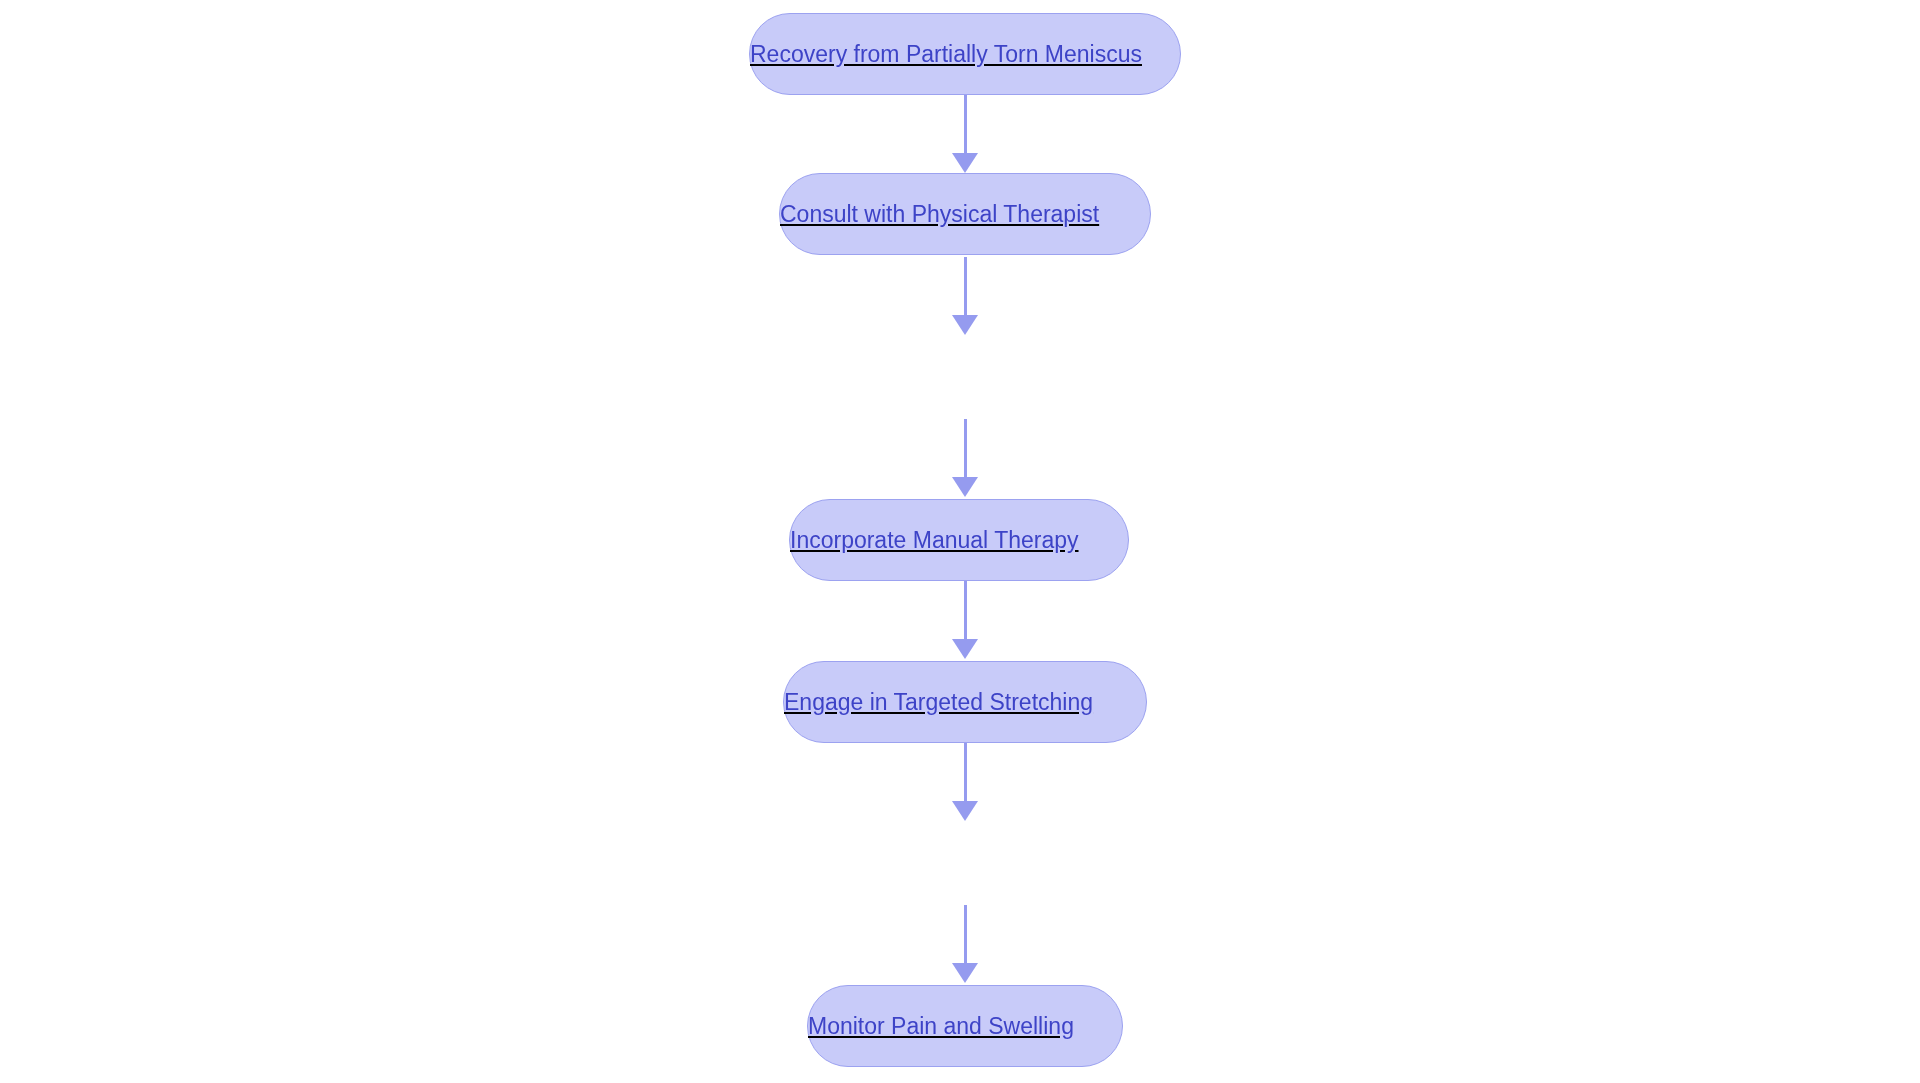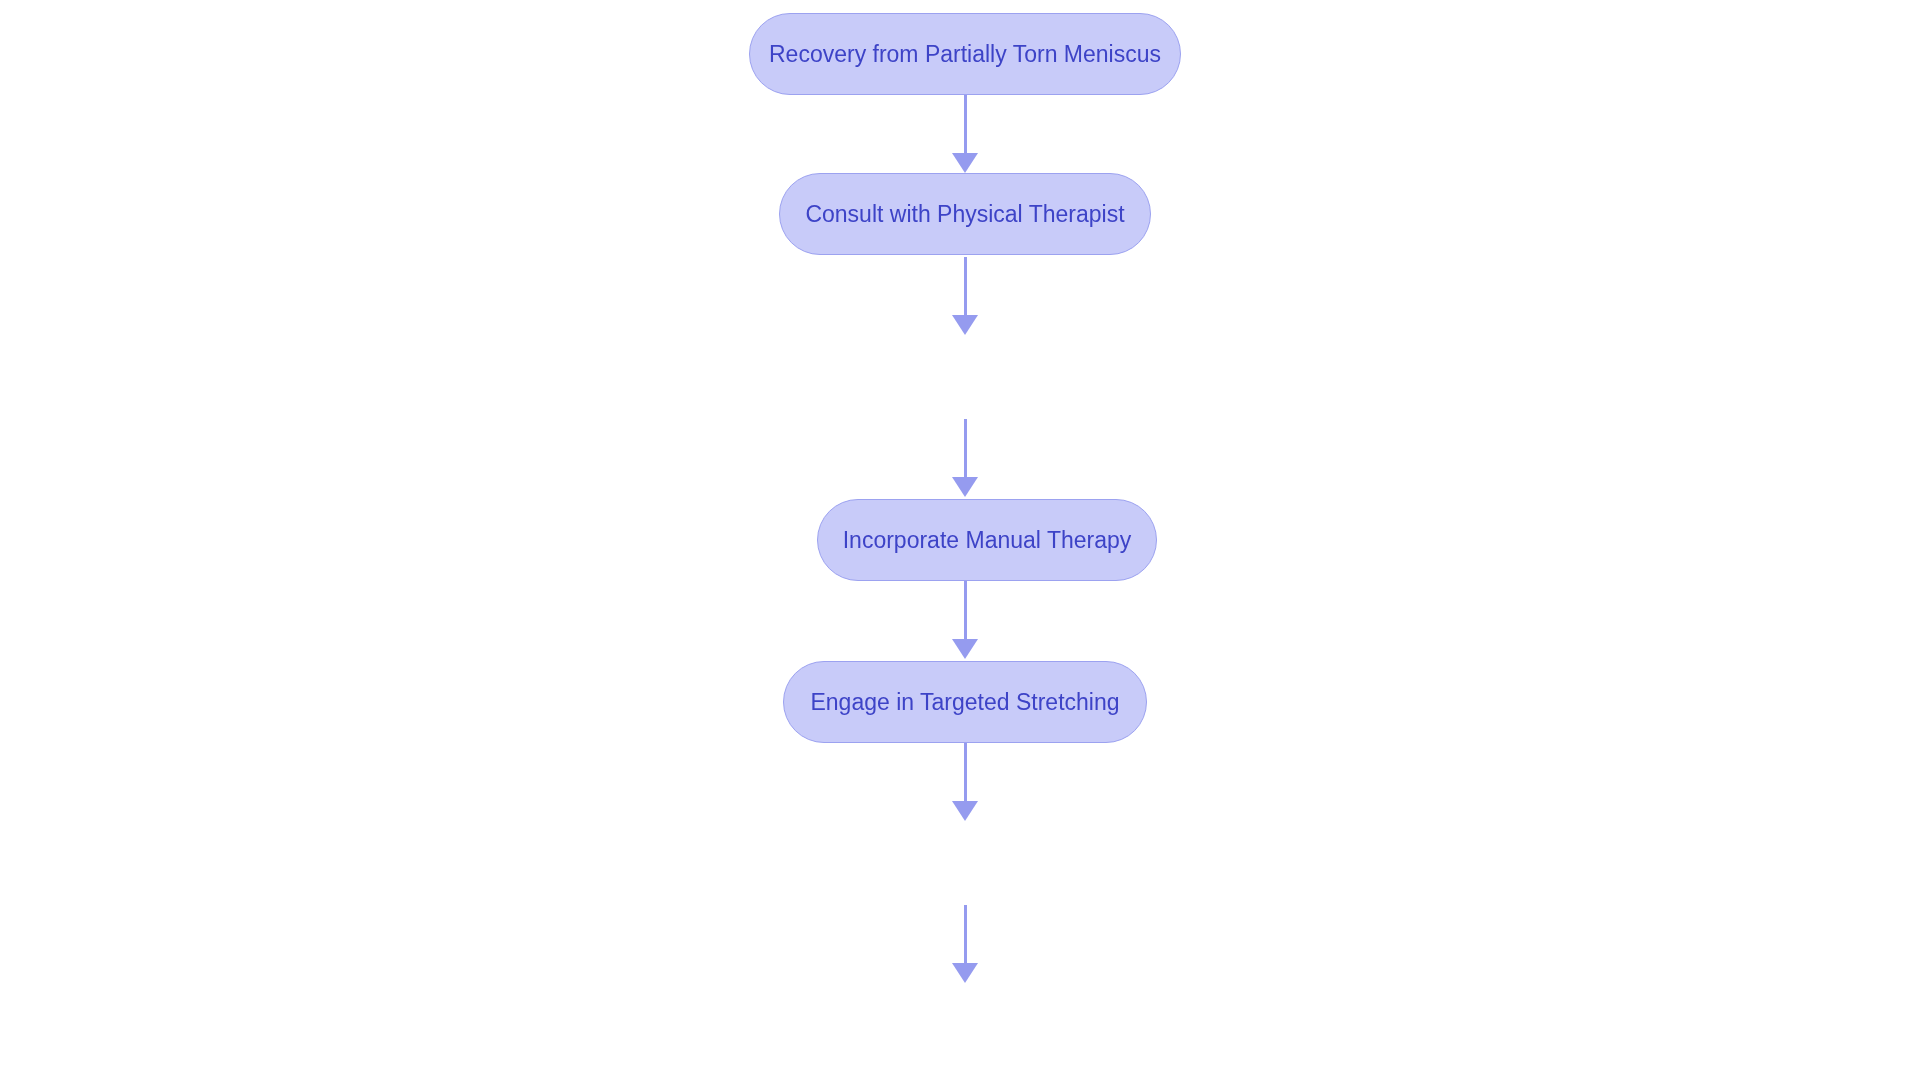"Recovery from Partially Torn Meniscus" .node { justify-content: center -> none; text-decoration: none -> underline }
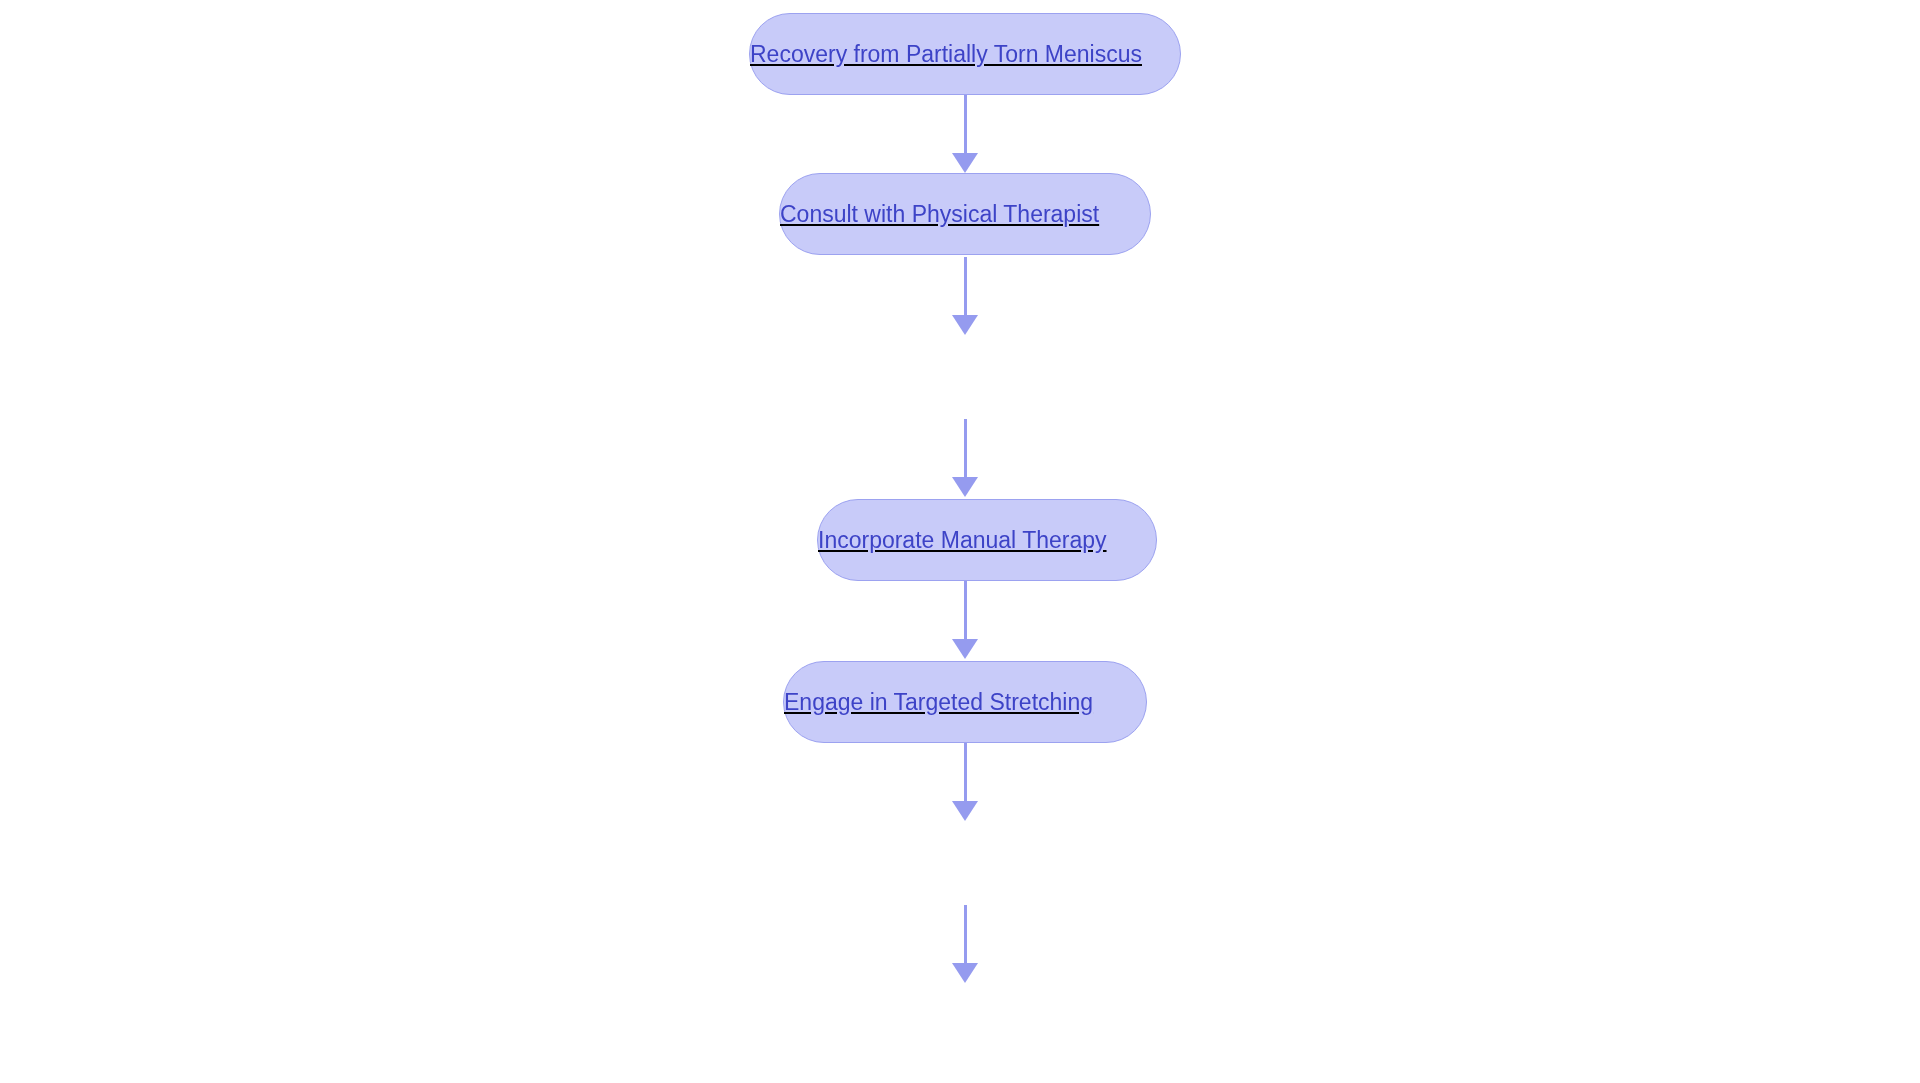"Incorporate Manual Therapy" div.node { left: 817px -> 789px }
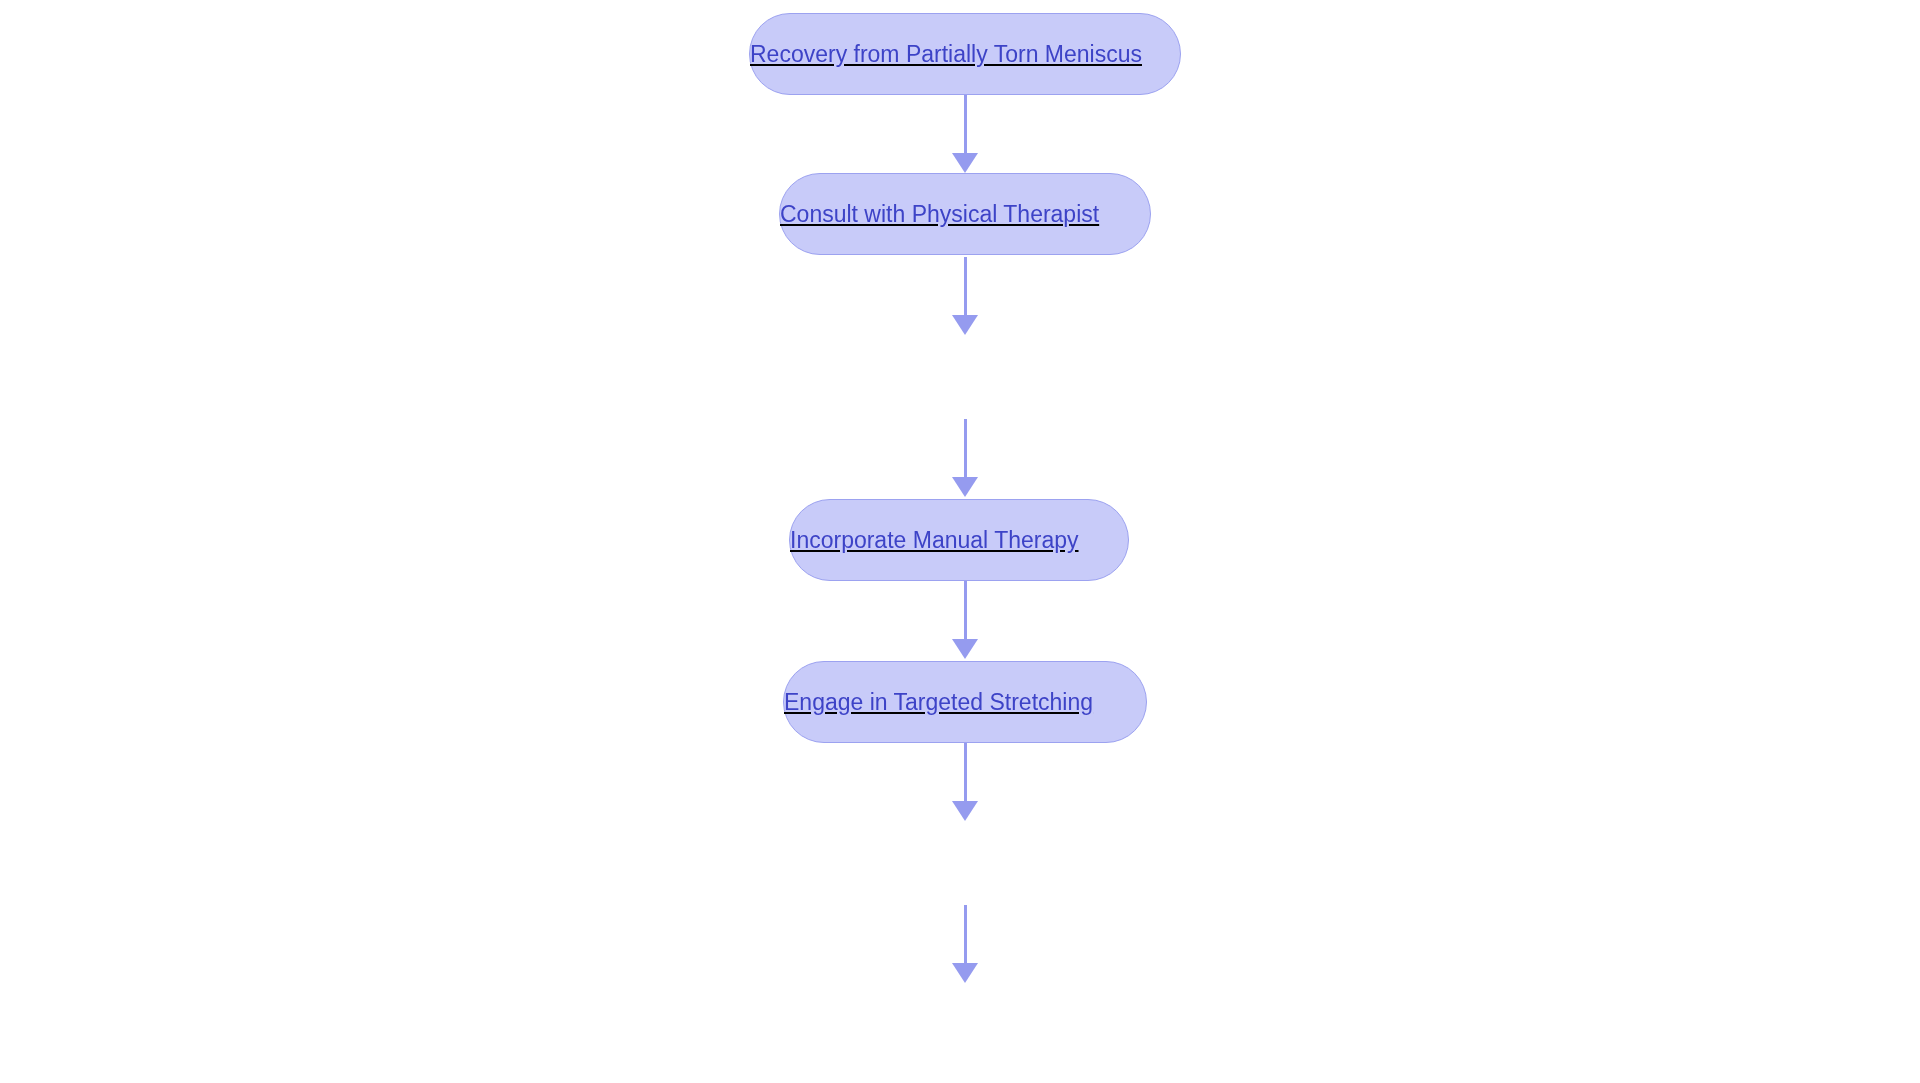"Monitor Pain and Swelling" div.node { html: none -> <div> <span>Monitor Pain and Swelling</span> </div> }
